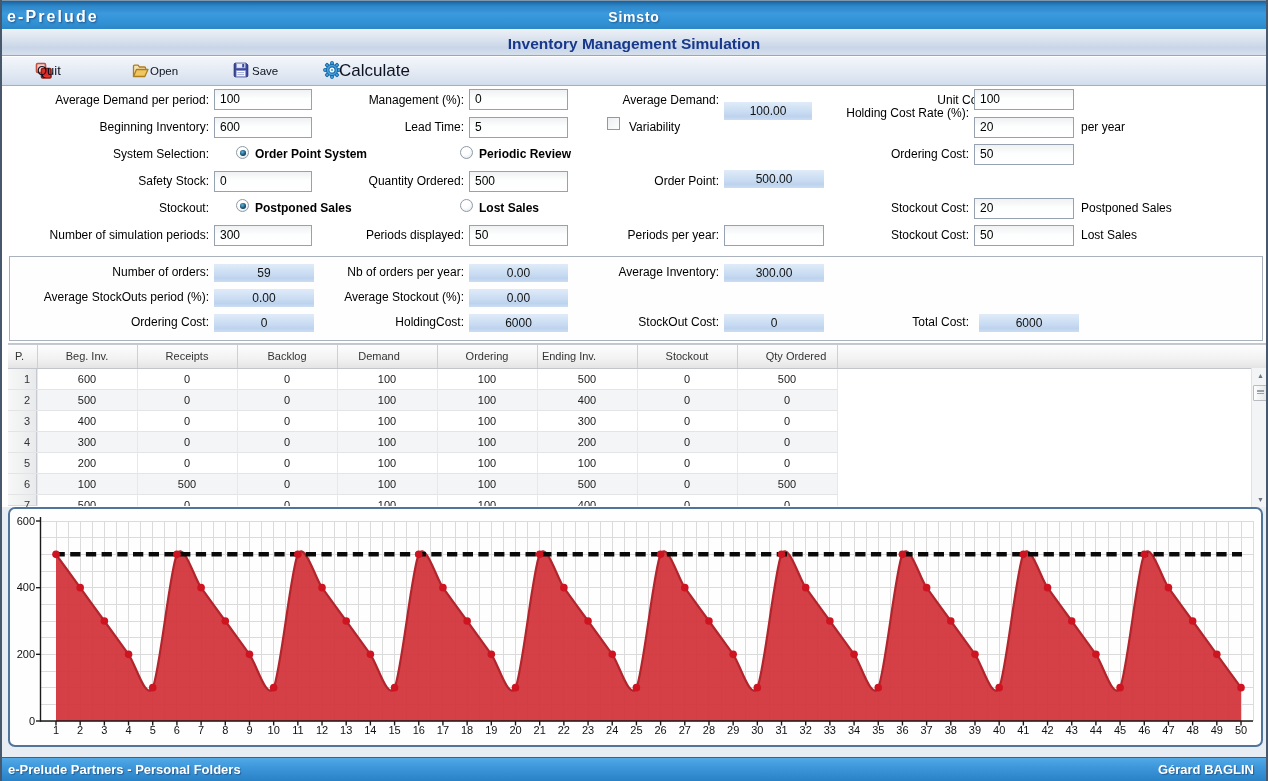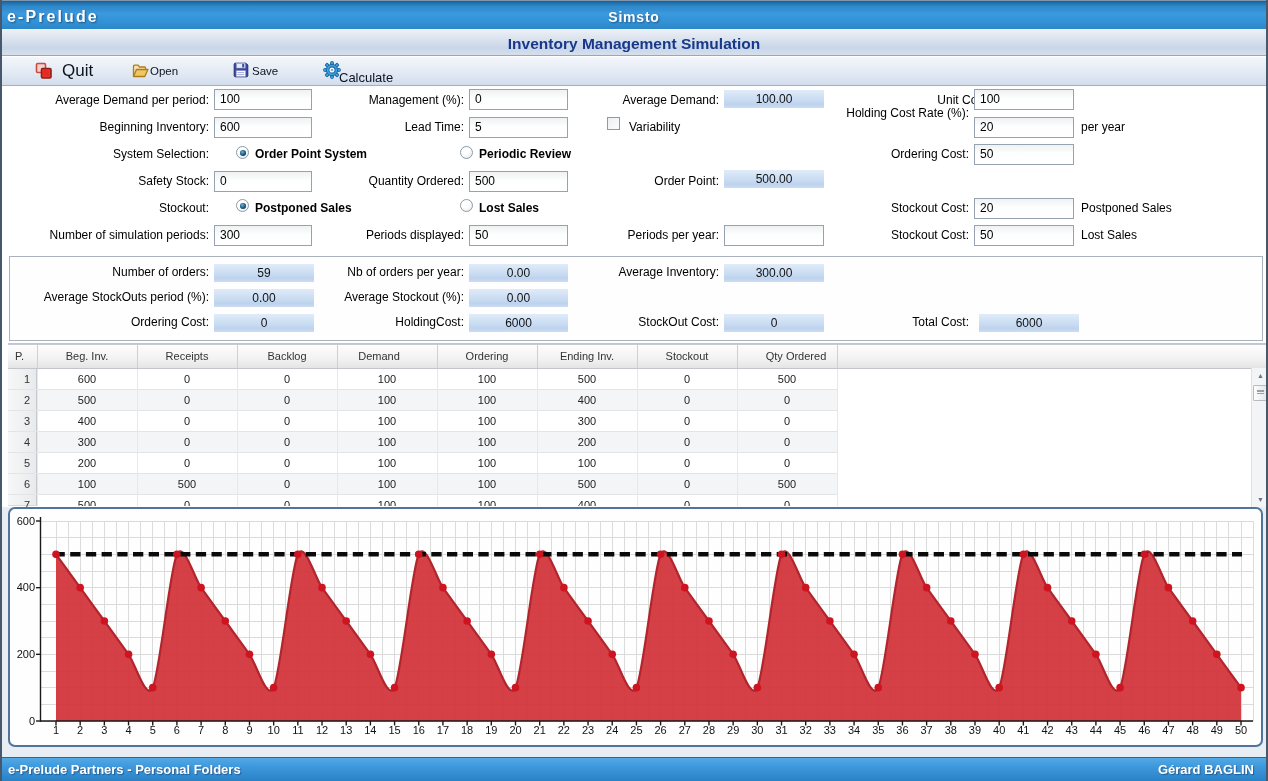"Quit" div.abs { font-size: 17px -> 13px; left: 60px -> 35px }
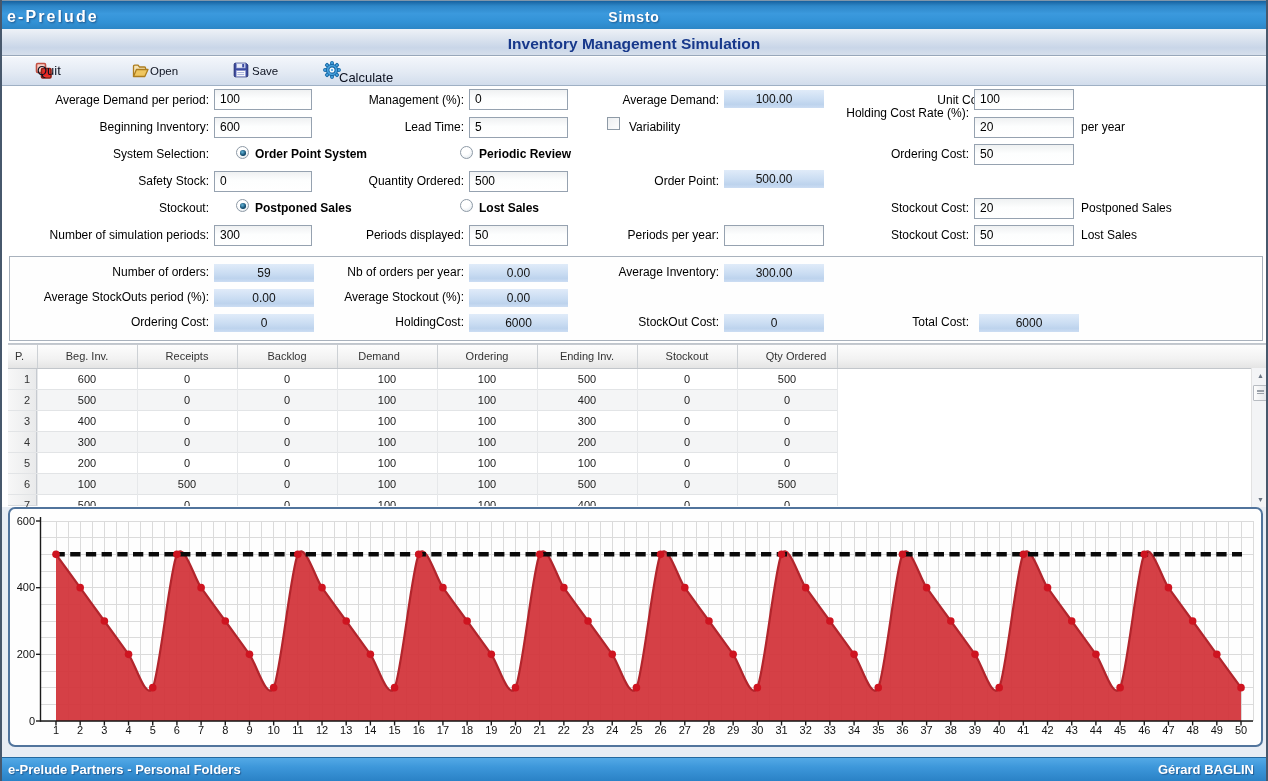"Calculate" div.abs { font-size: 13px -> 17px; top: 70px -> 63px }
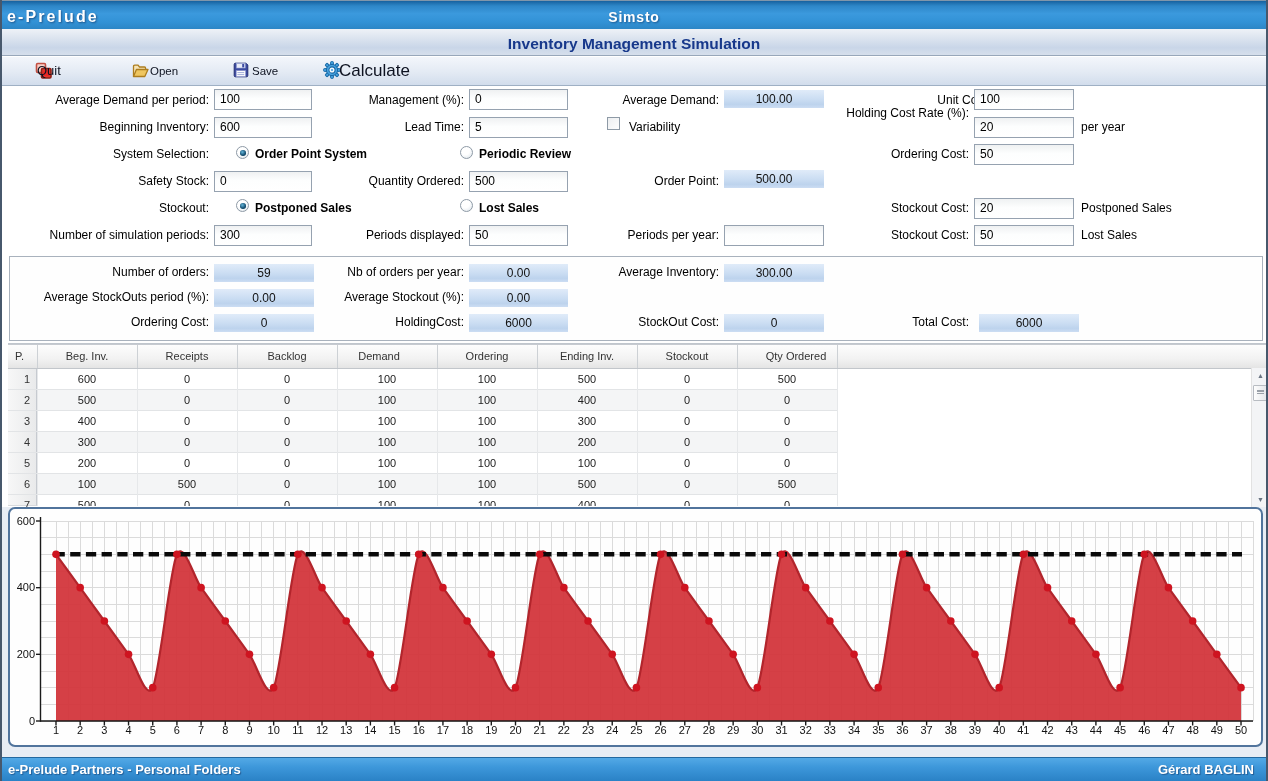"100.00" div.blu { top: 90px -> 102px; width: 100px -> 88px }
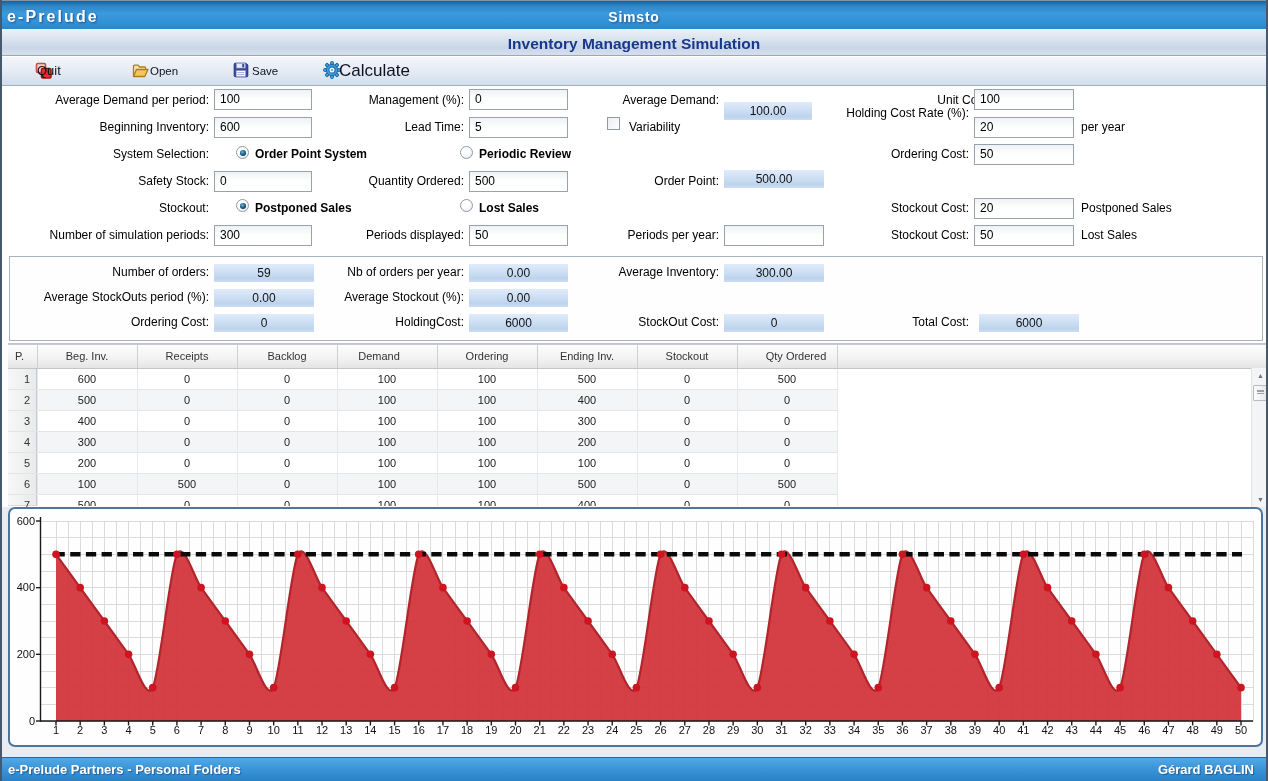"Ending Inv." div.th { left: 535px -> 517px }
